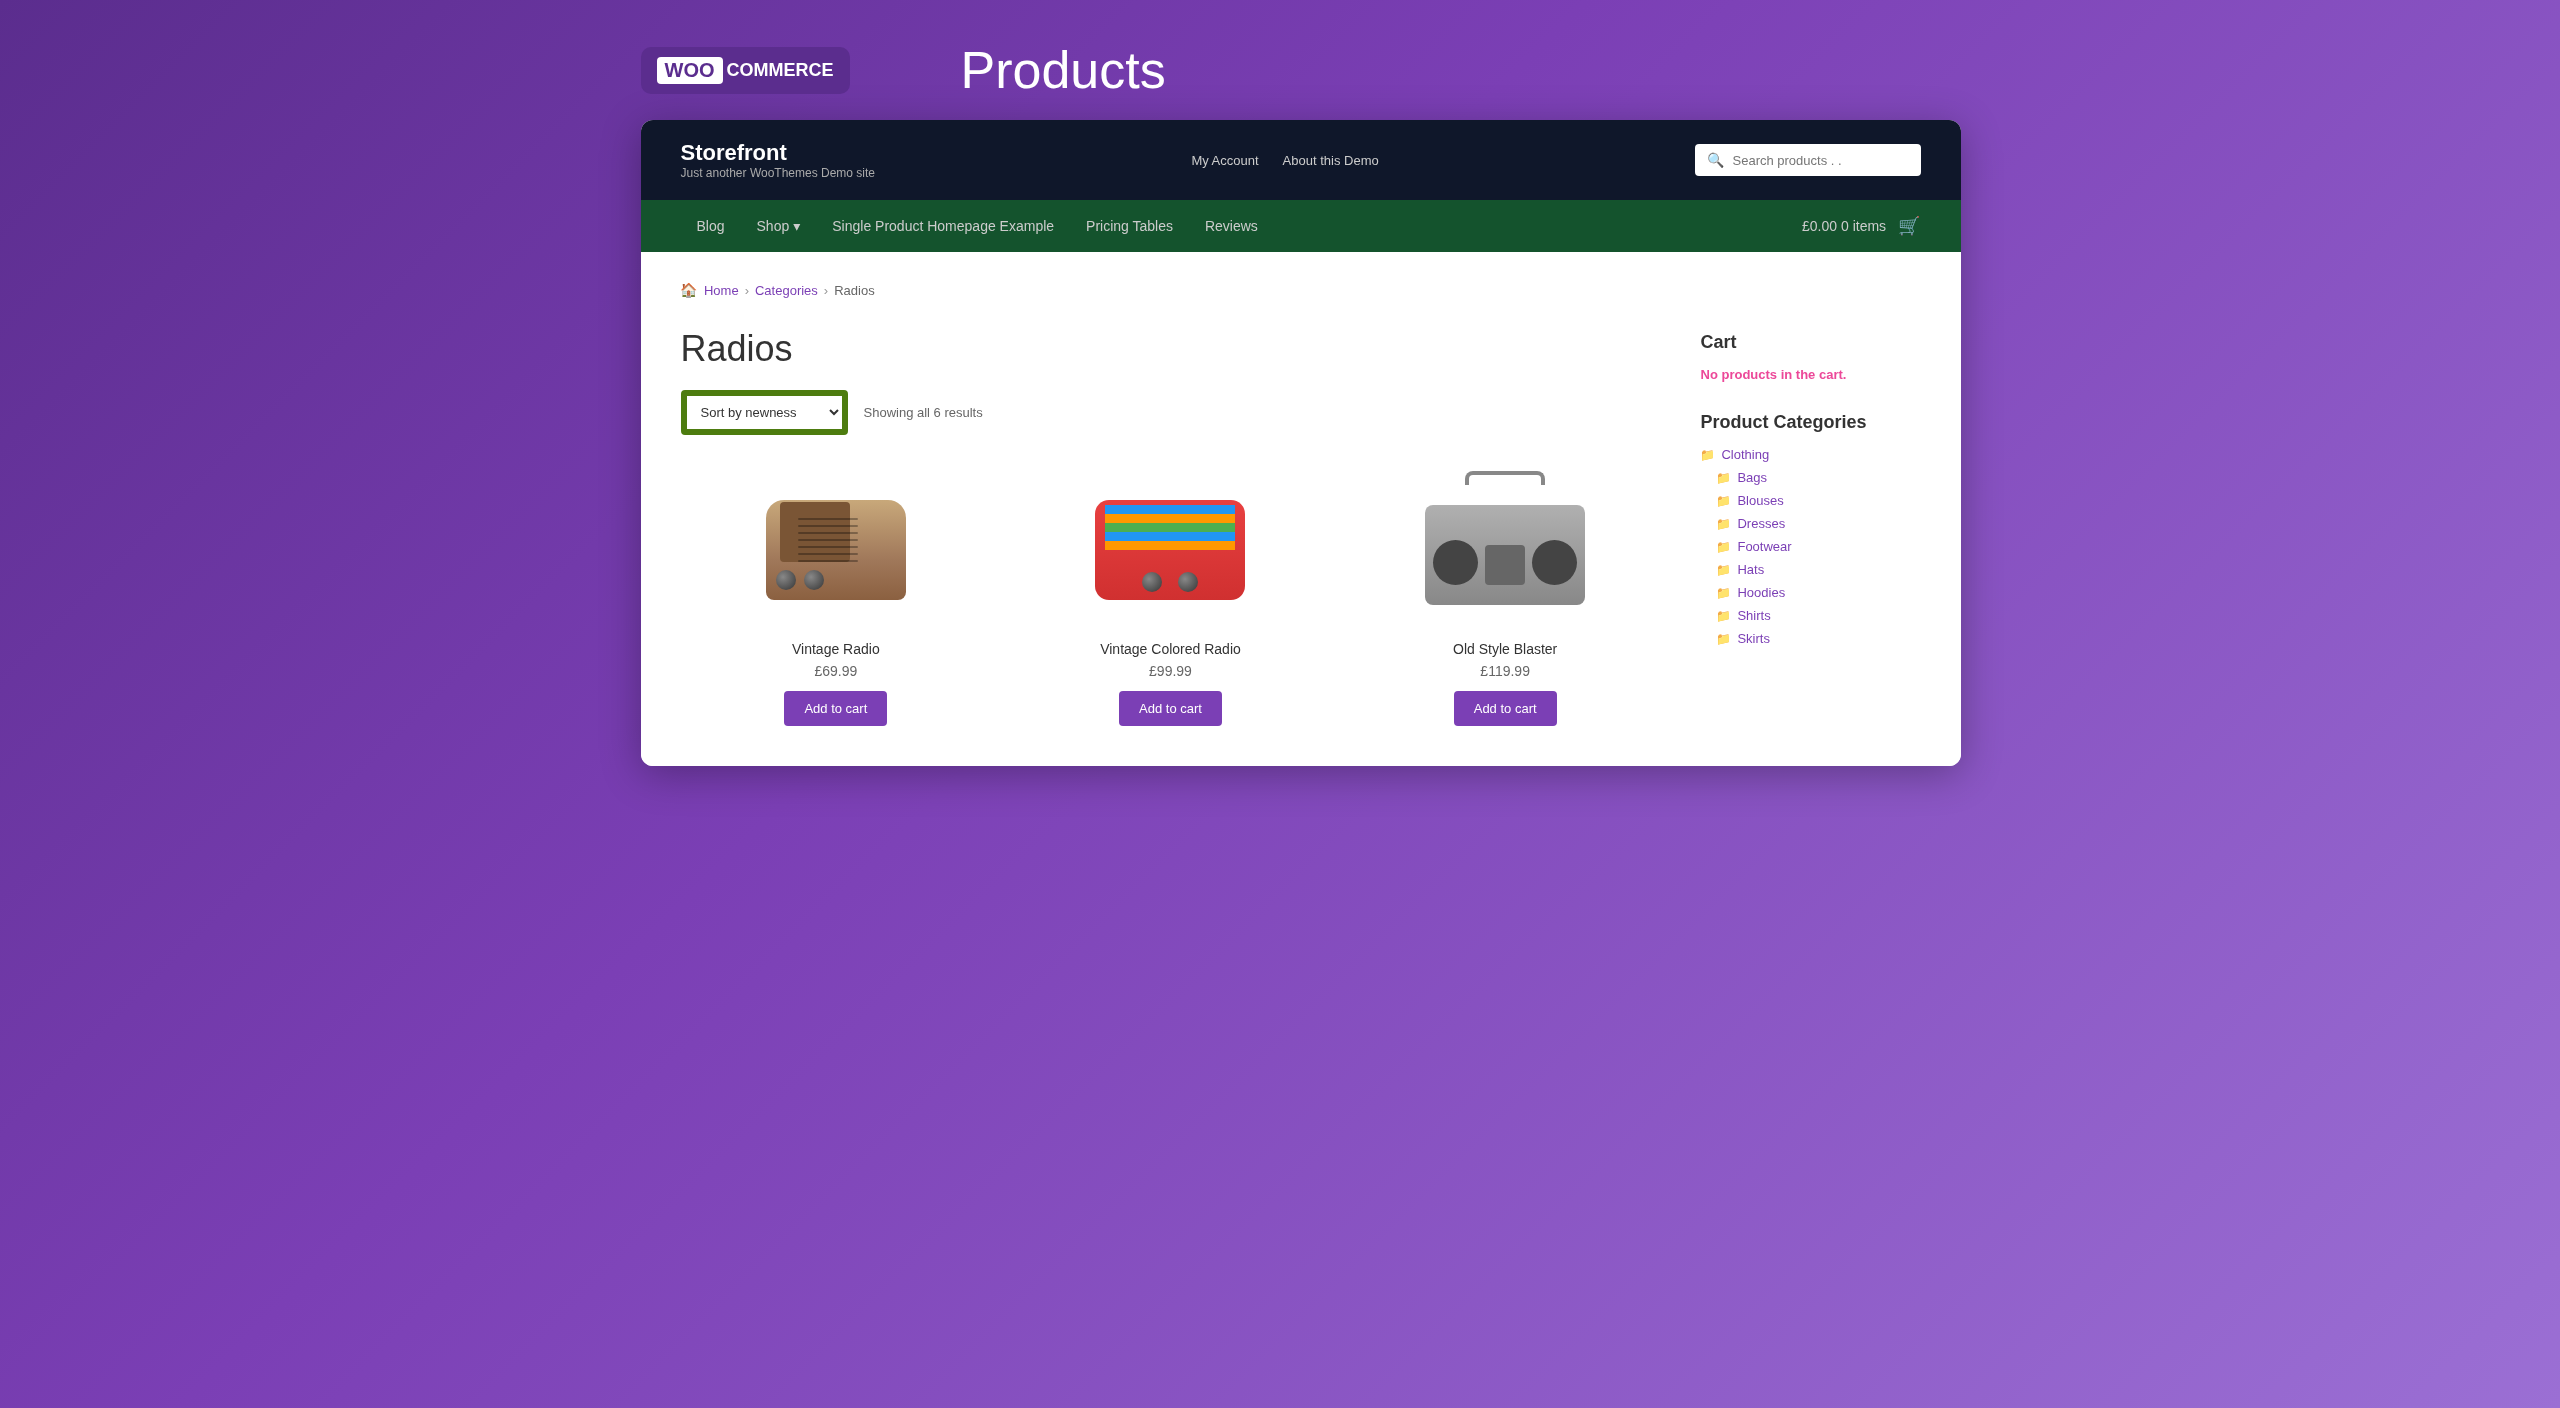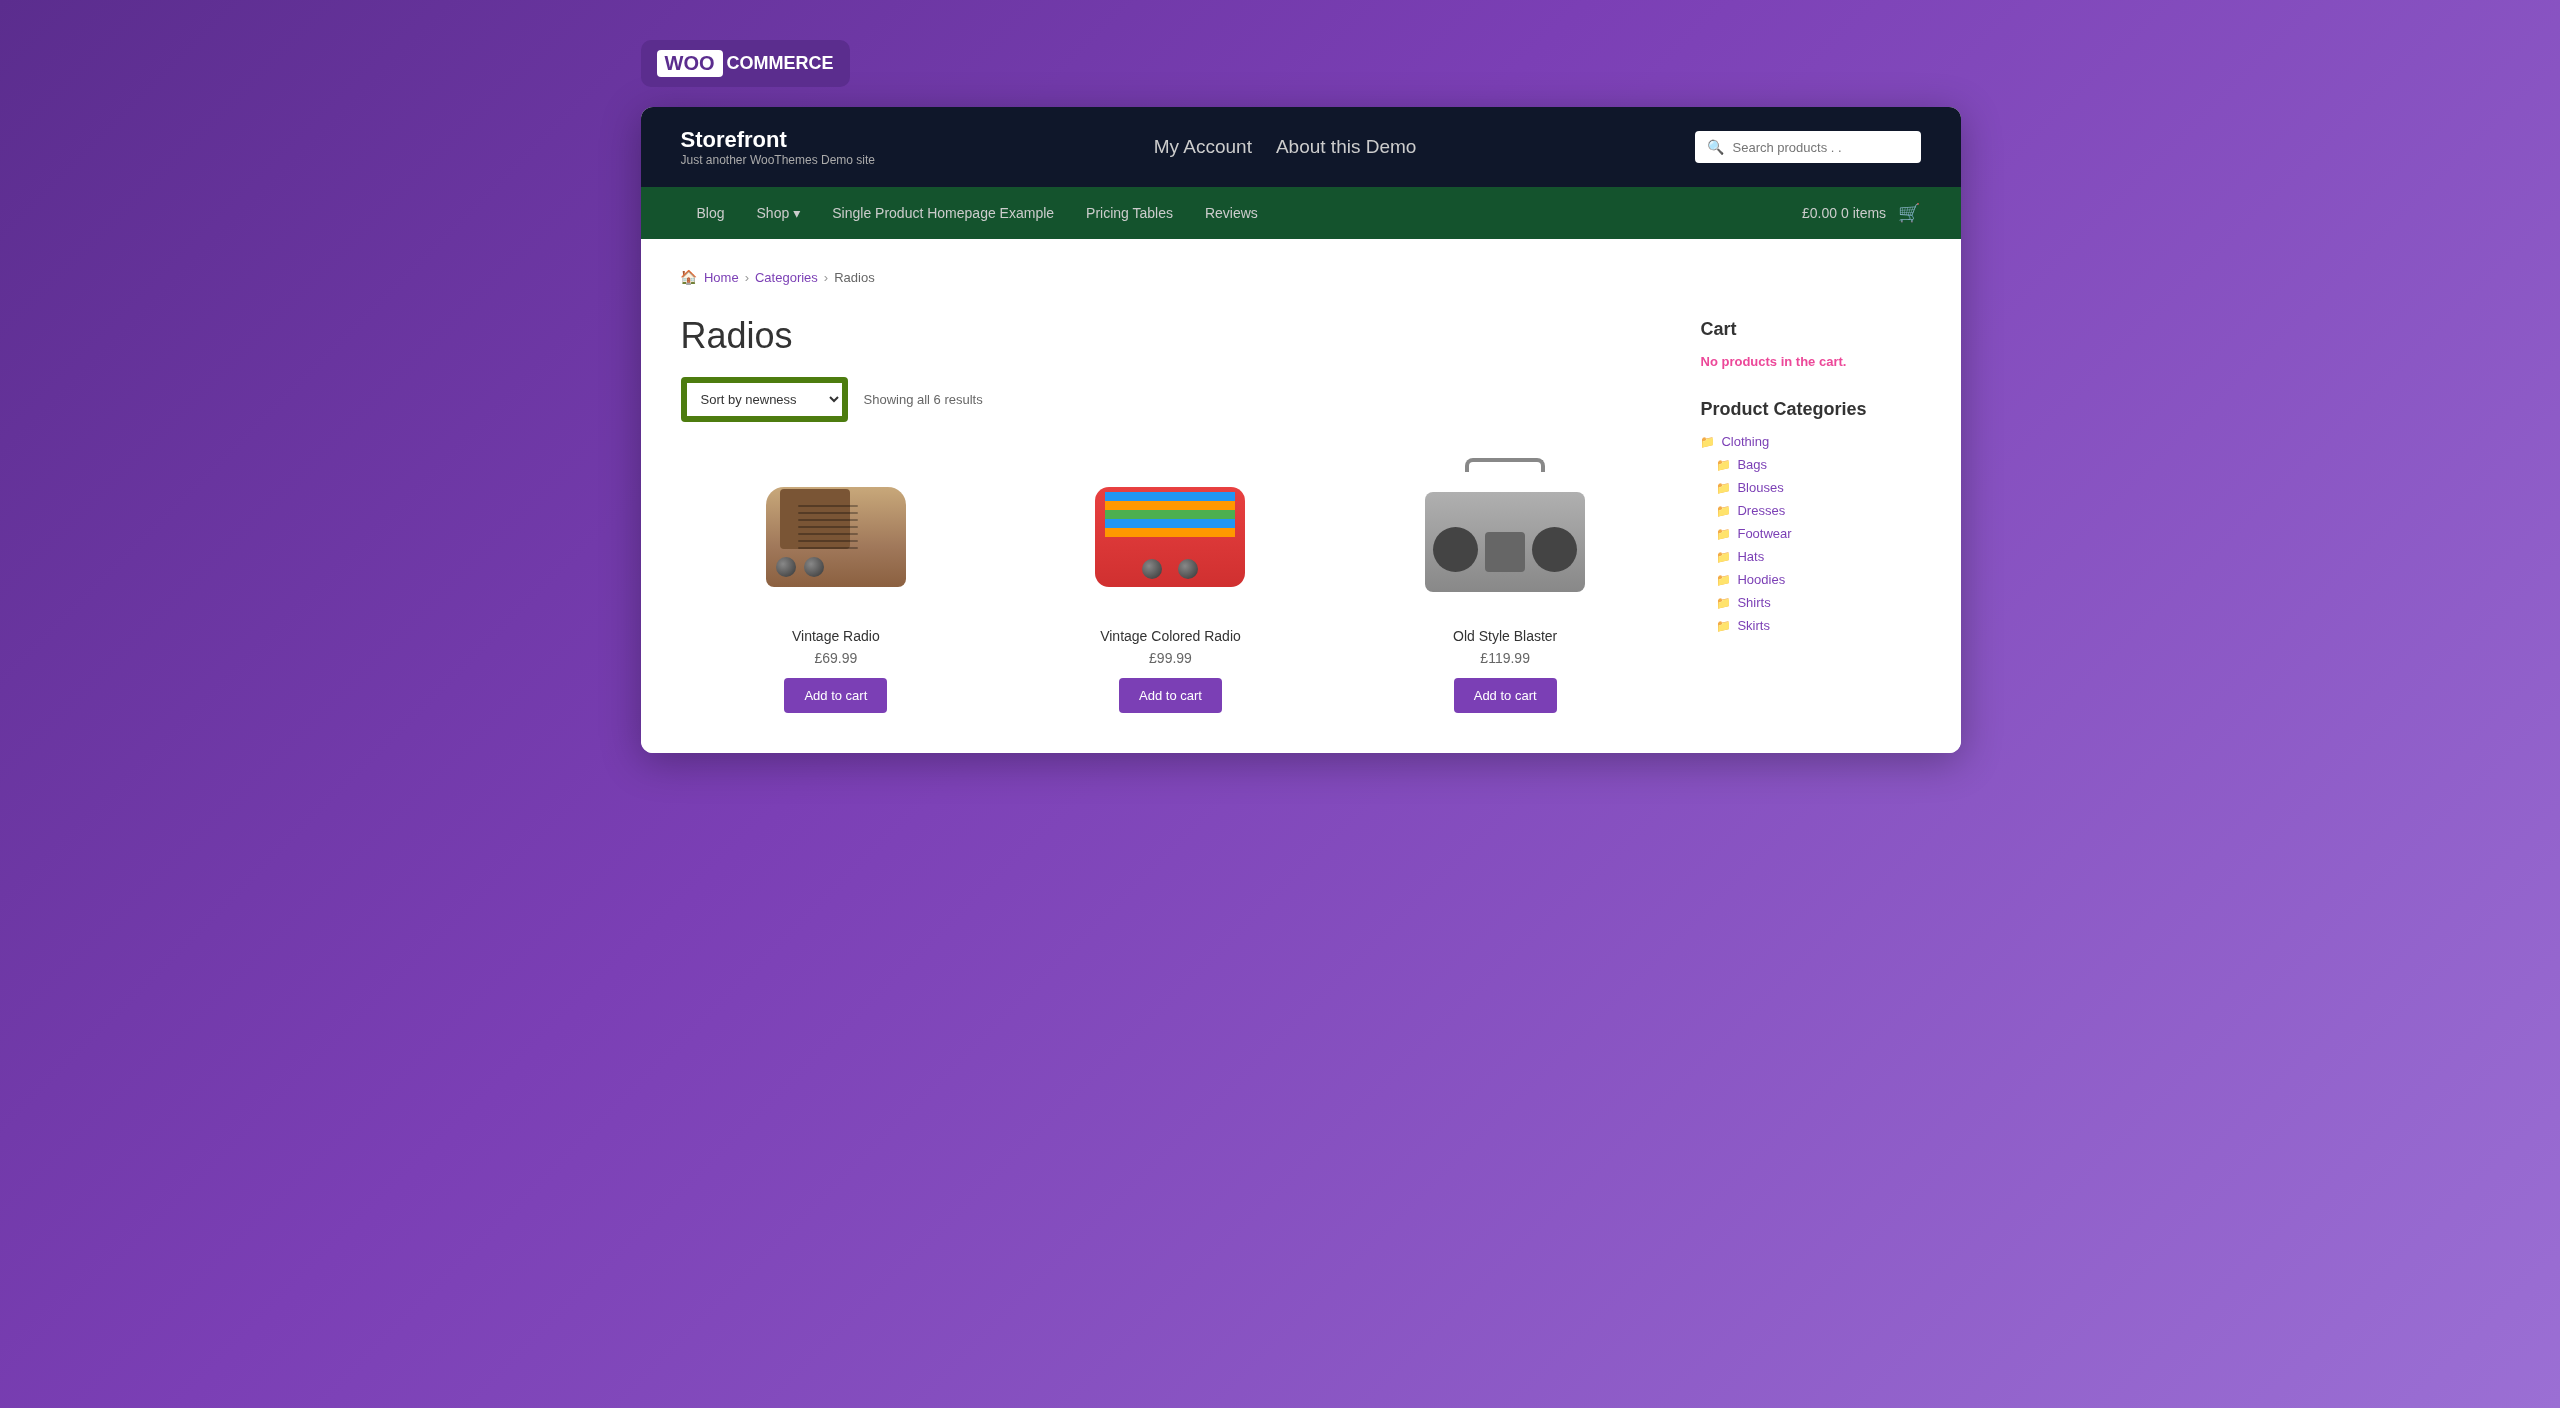"Products" h1.banner-title { html: none -> <h1>Products</h1> }
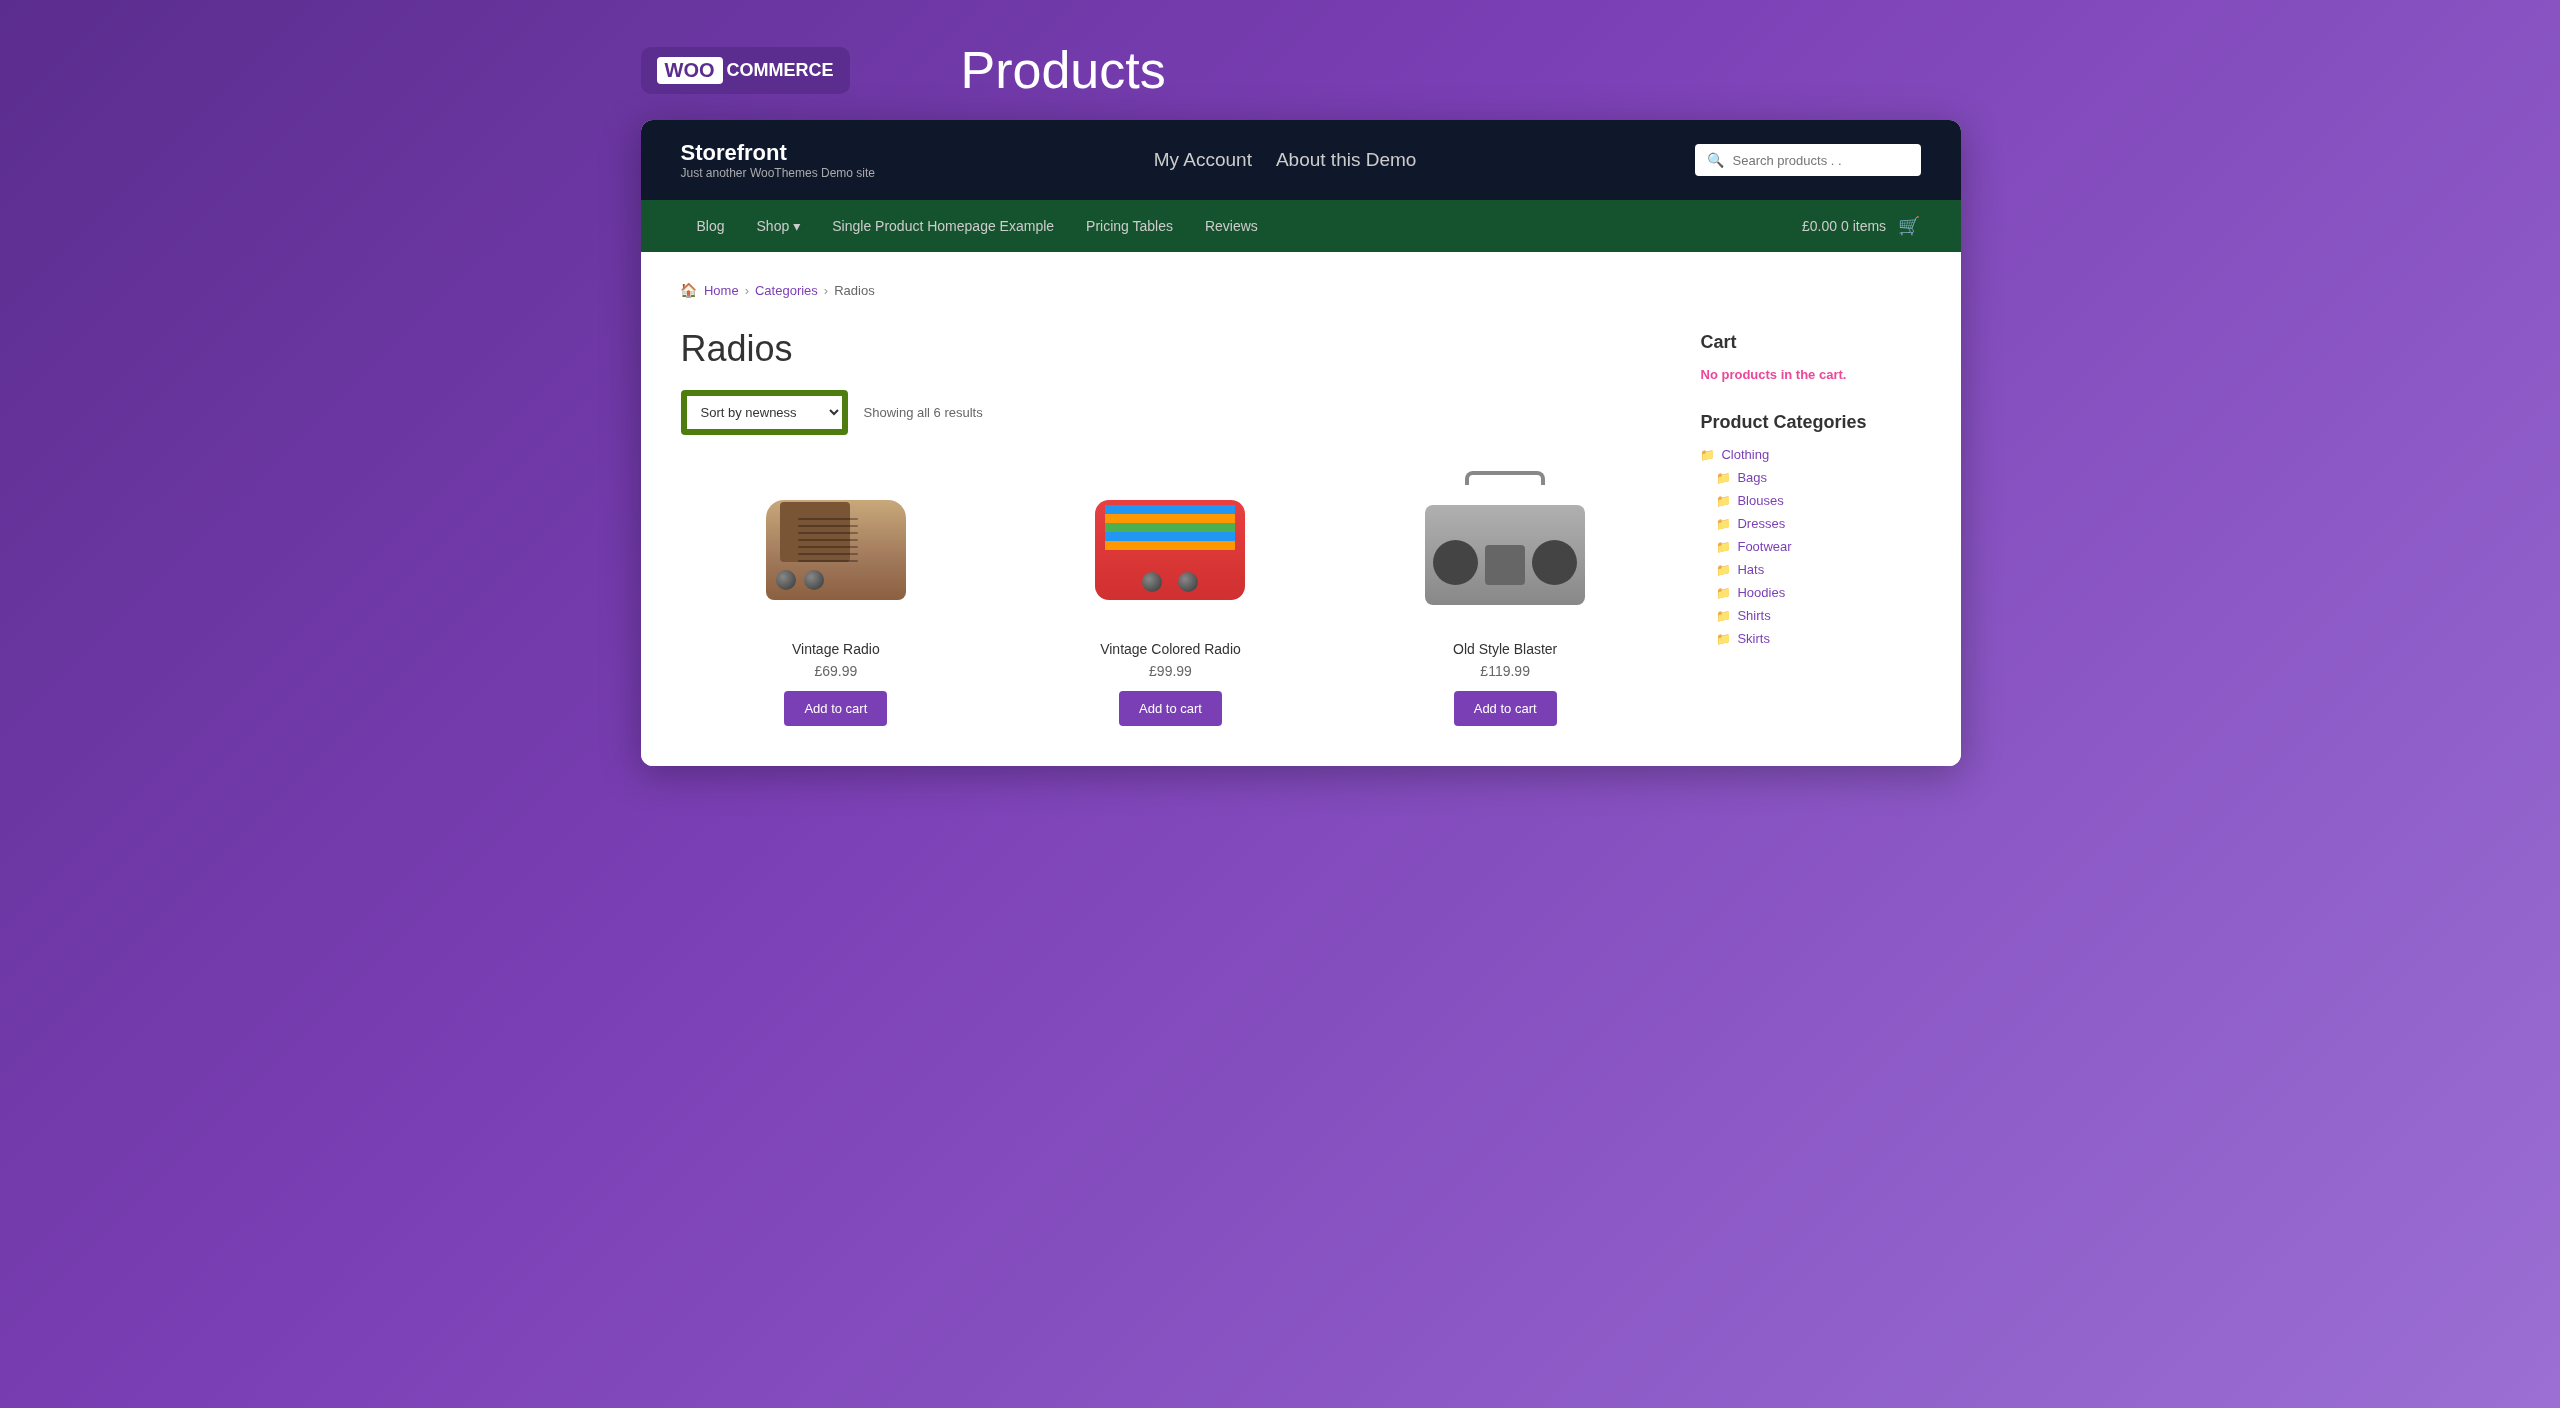"My Account" .header-nav a { font-size: 19px -> 13px }
